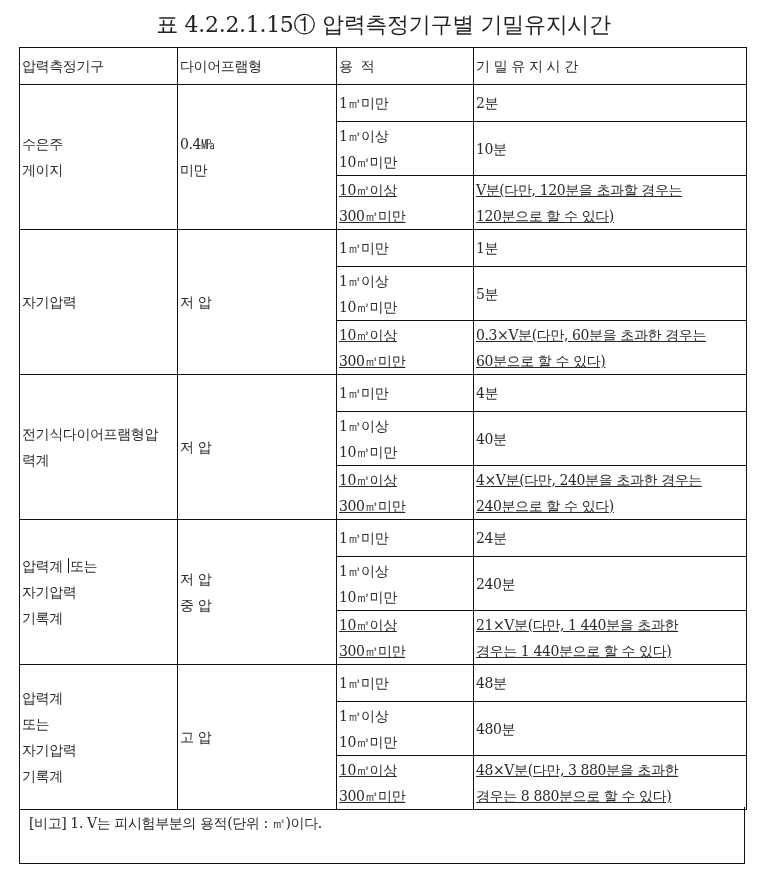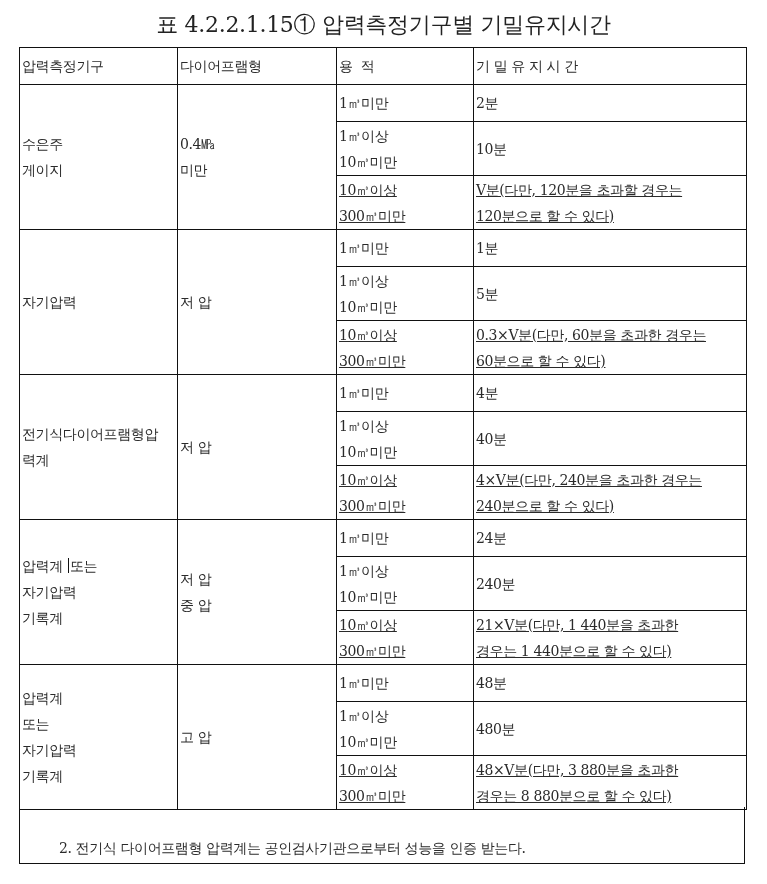"[비고] 1. V는 피시험부분의 용적(단위" div.n1 { html: none -> <div>[비고] 1. V는 피시험부분의 용적(단위 : ㎥)이다.</div> }
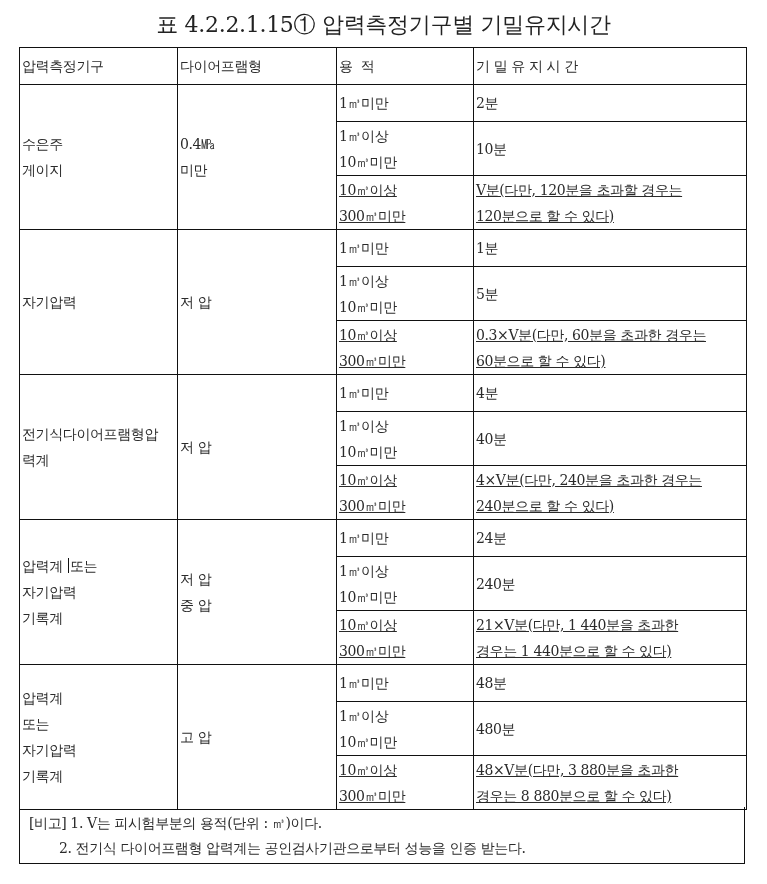"2. 전기식 다이어프램형 압력계는 공인검사기관으로부터" div.n2 { html: <div>2. 전기식 다이어프램형 압력계는 공인검사기관으로부터 성능을 인증 받는다.</div> -> none }
